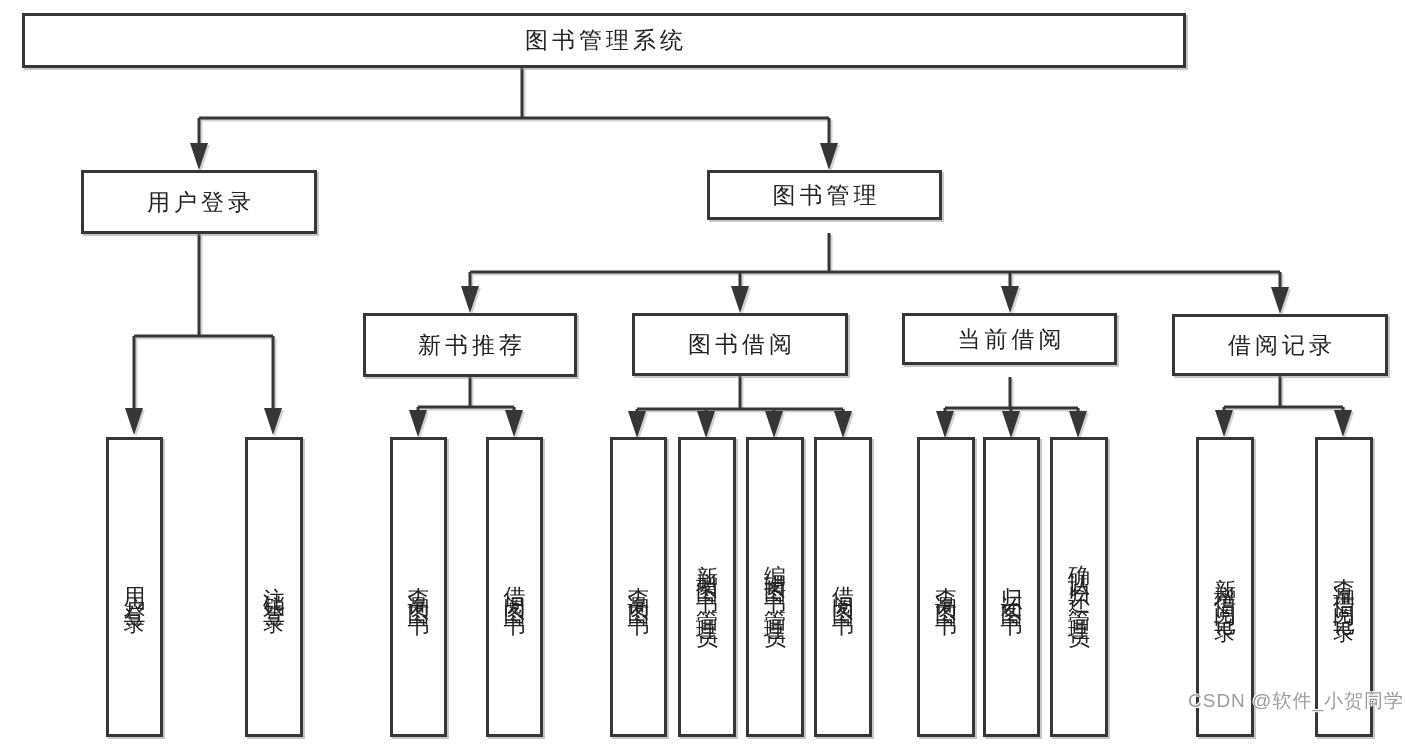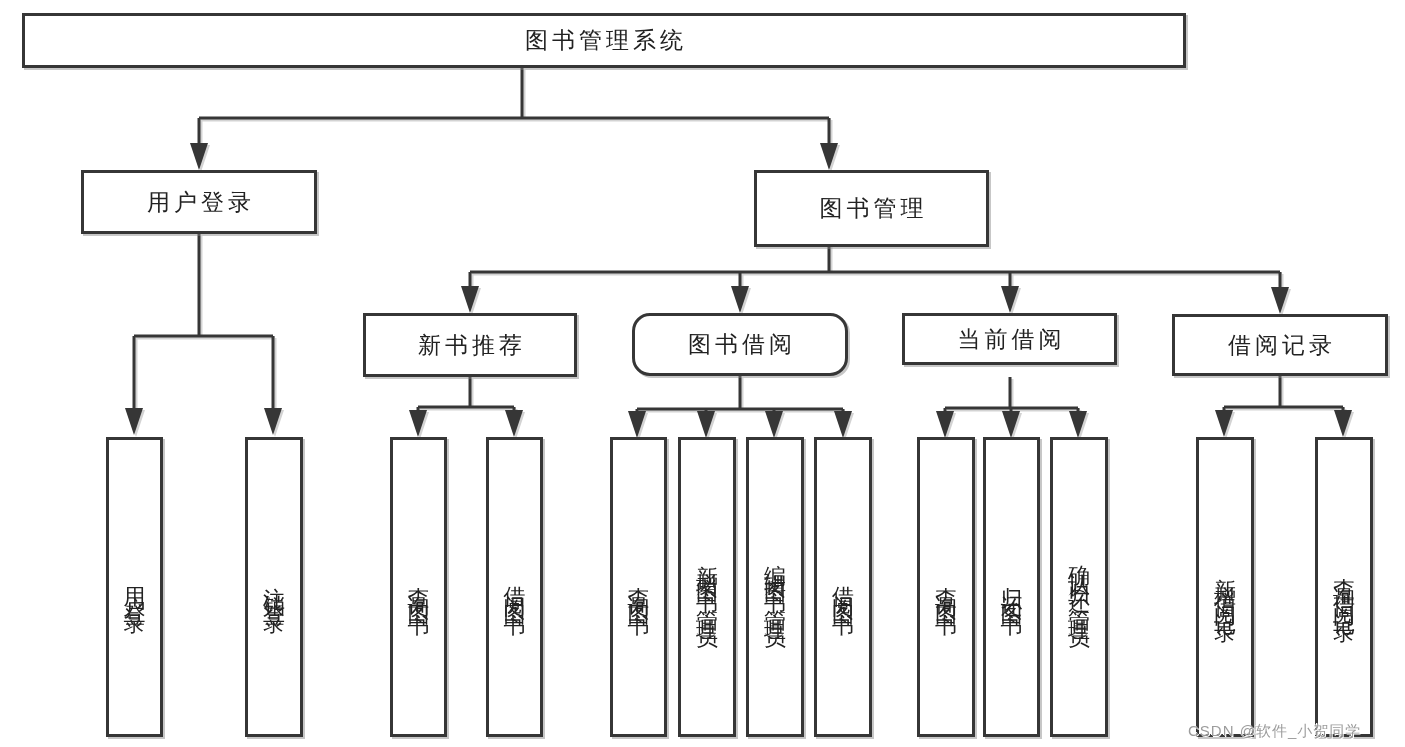"图书管理" div.node { height: 77px -> 50px; left: 754px -> 707px }
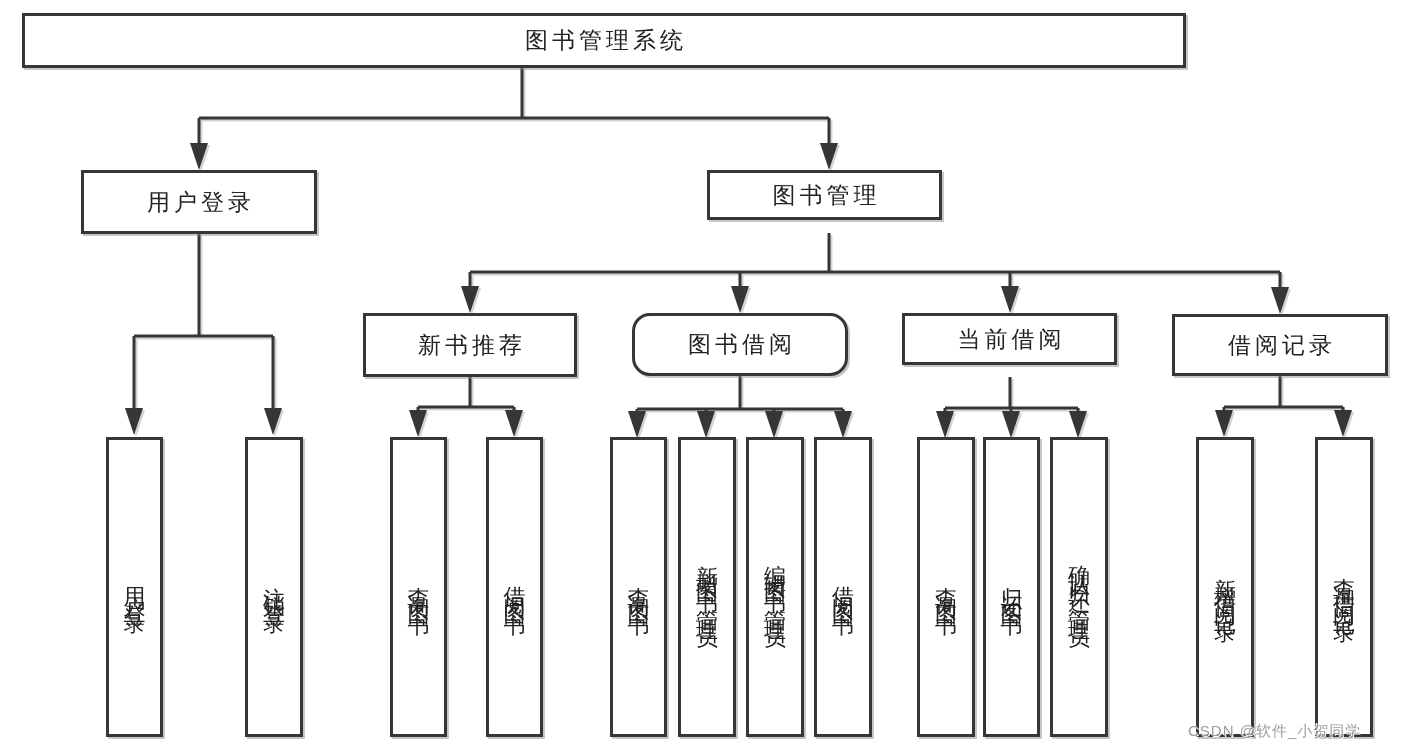"图书借阅" div.node { border-radius: 18px -> none }
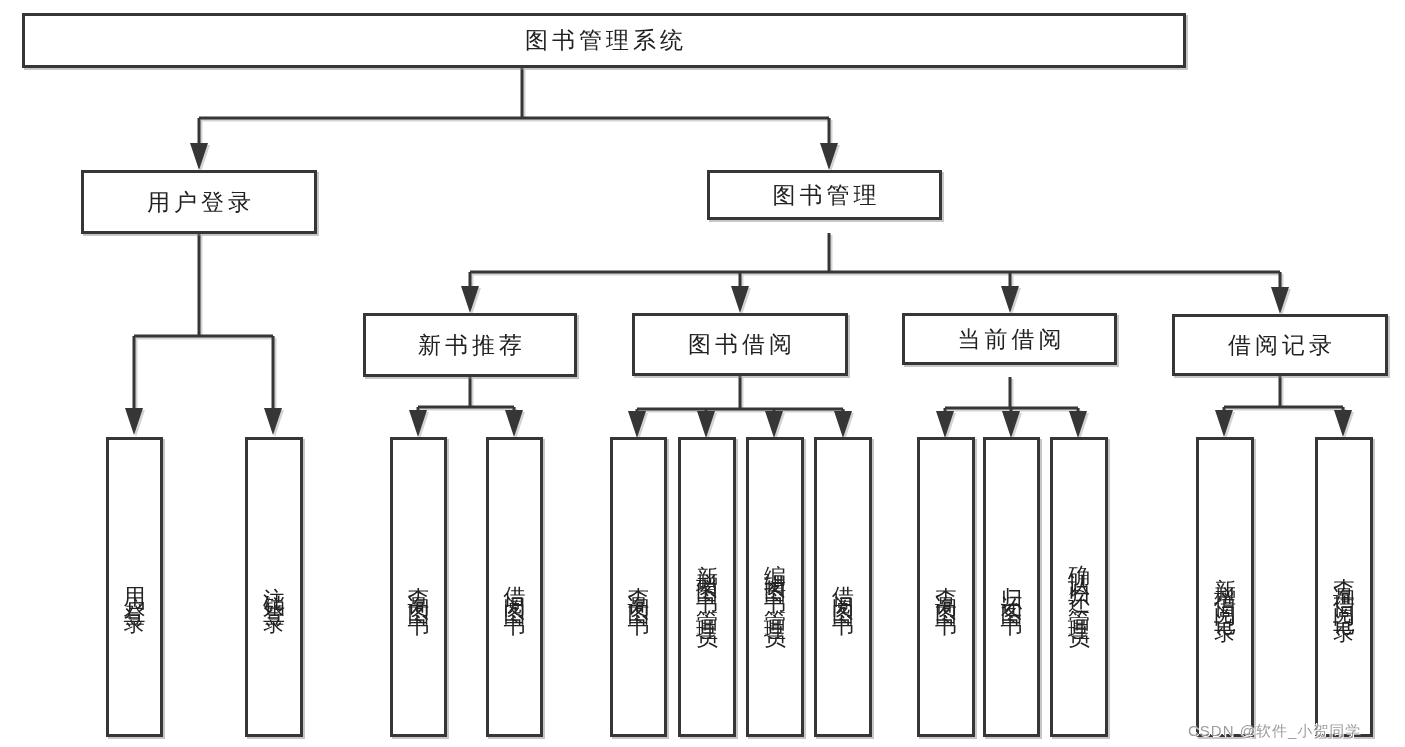"CSDN @软件_小贺同学" .watermark { font-size: 15px -> 19px; top: 722px -> 688px }
